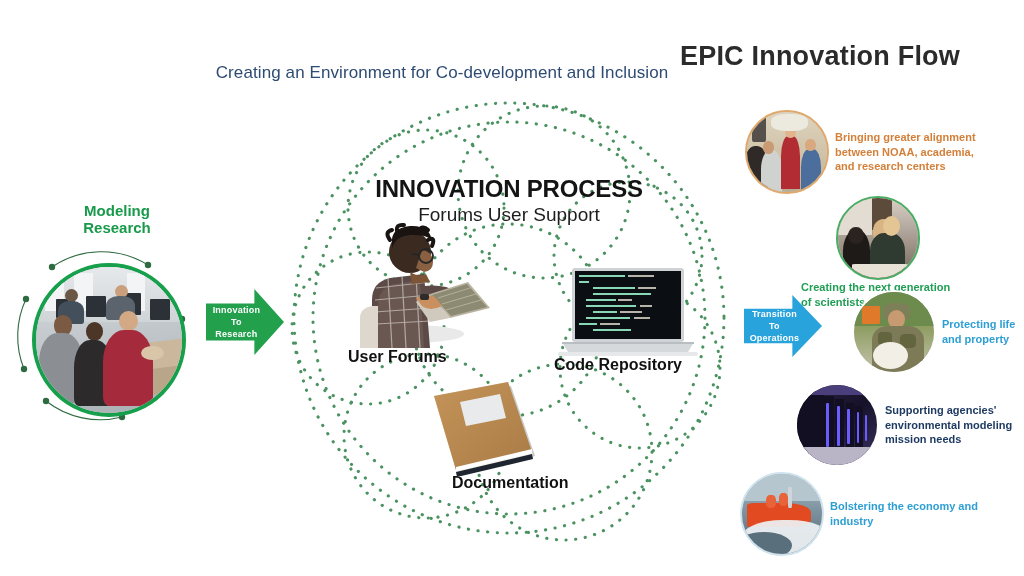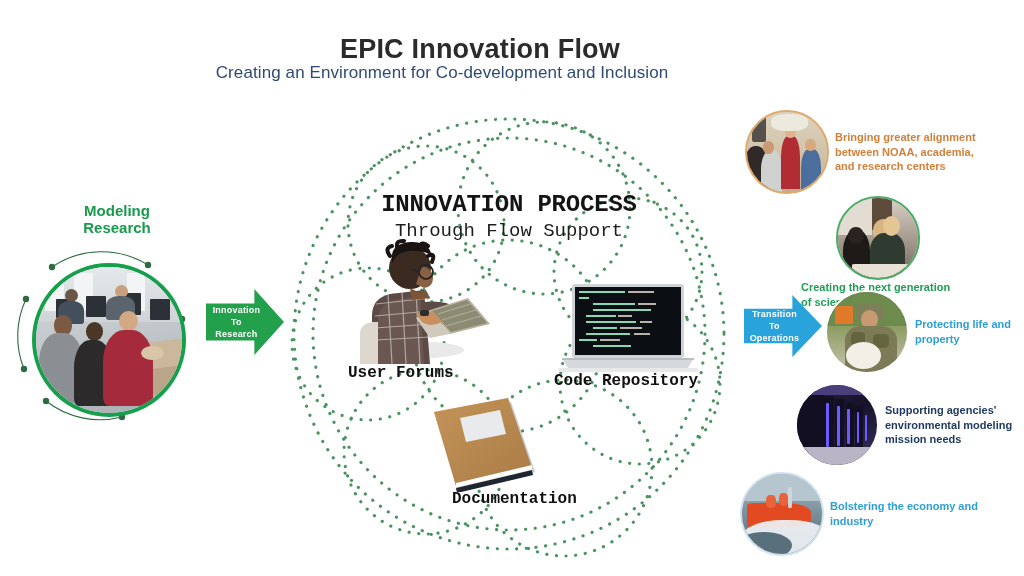"EPIC Innovation Flow" #main-title { text-align: center -> right; top: 34px -> 41px }
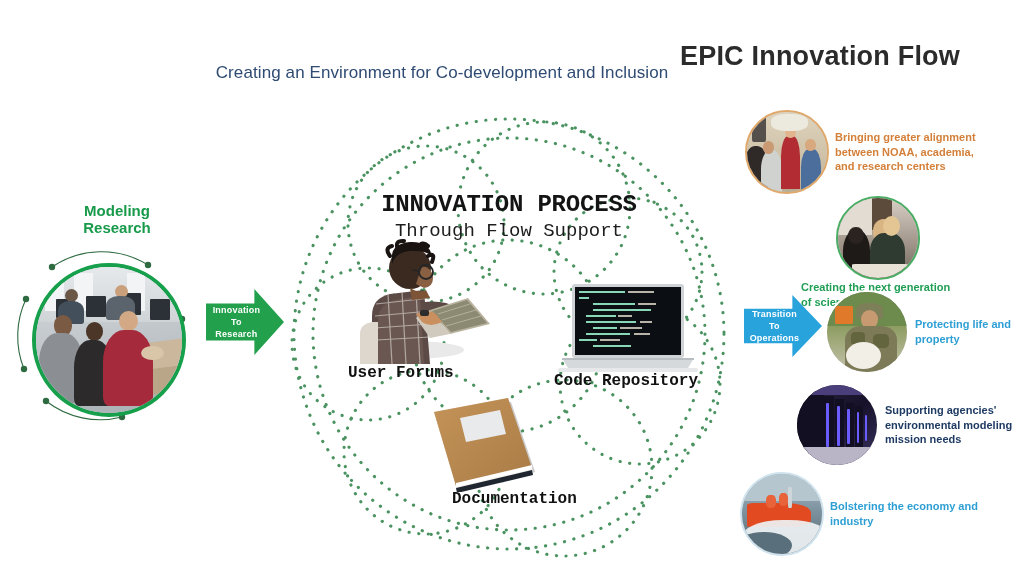"INNOVATION PROCESS" #center { font-family: Liberation Mono, monospace -> none; top: 96px -> 80px }
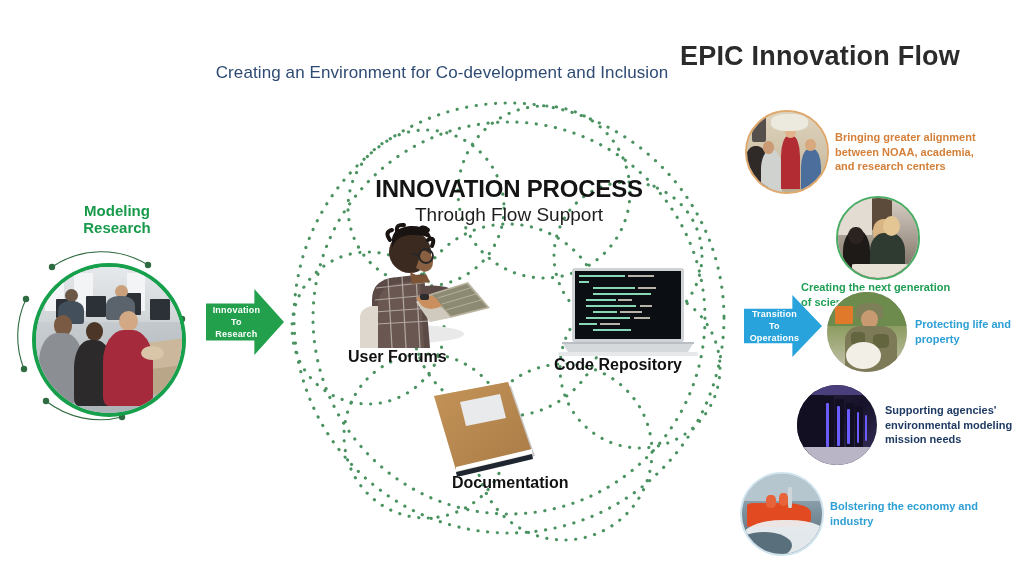"Through Flow Support" div { text: Through Flow -> Forums User }
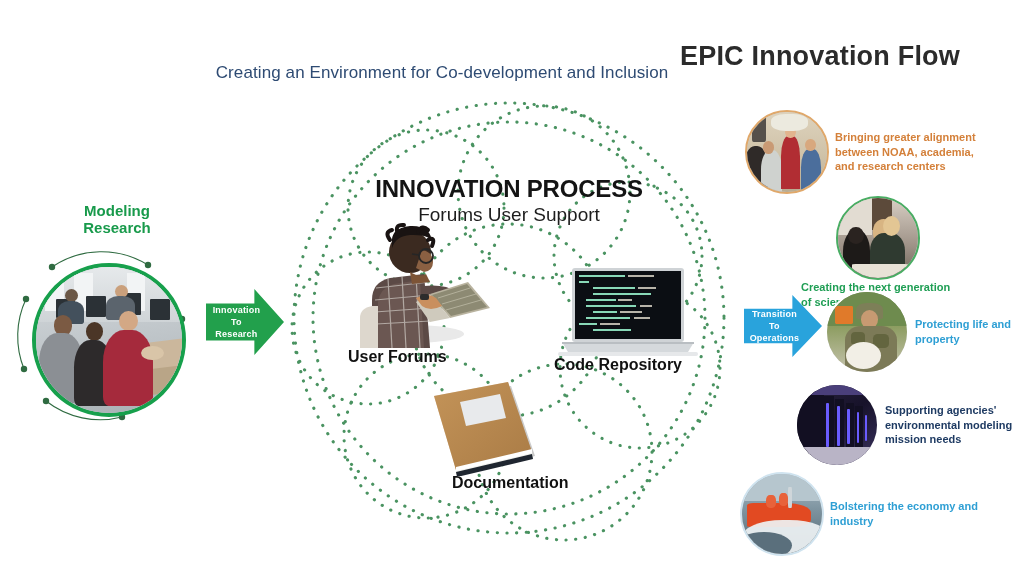"Protecting life and property" #ri-2 { left: 825px -> 852px }
